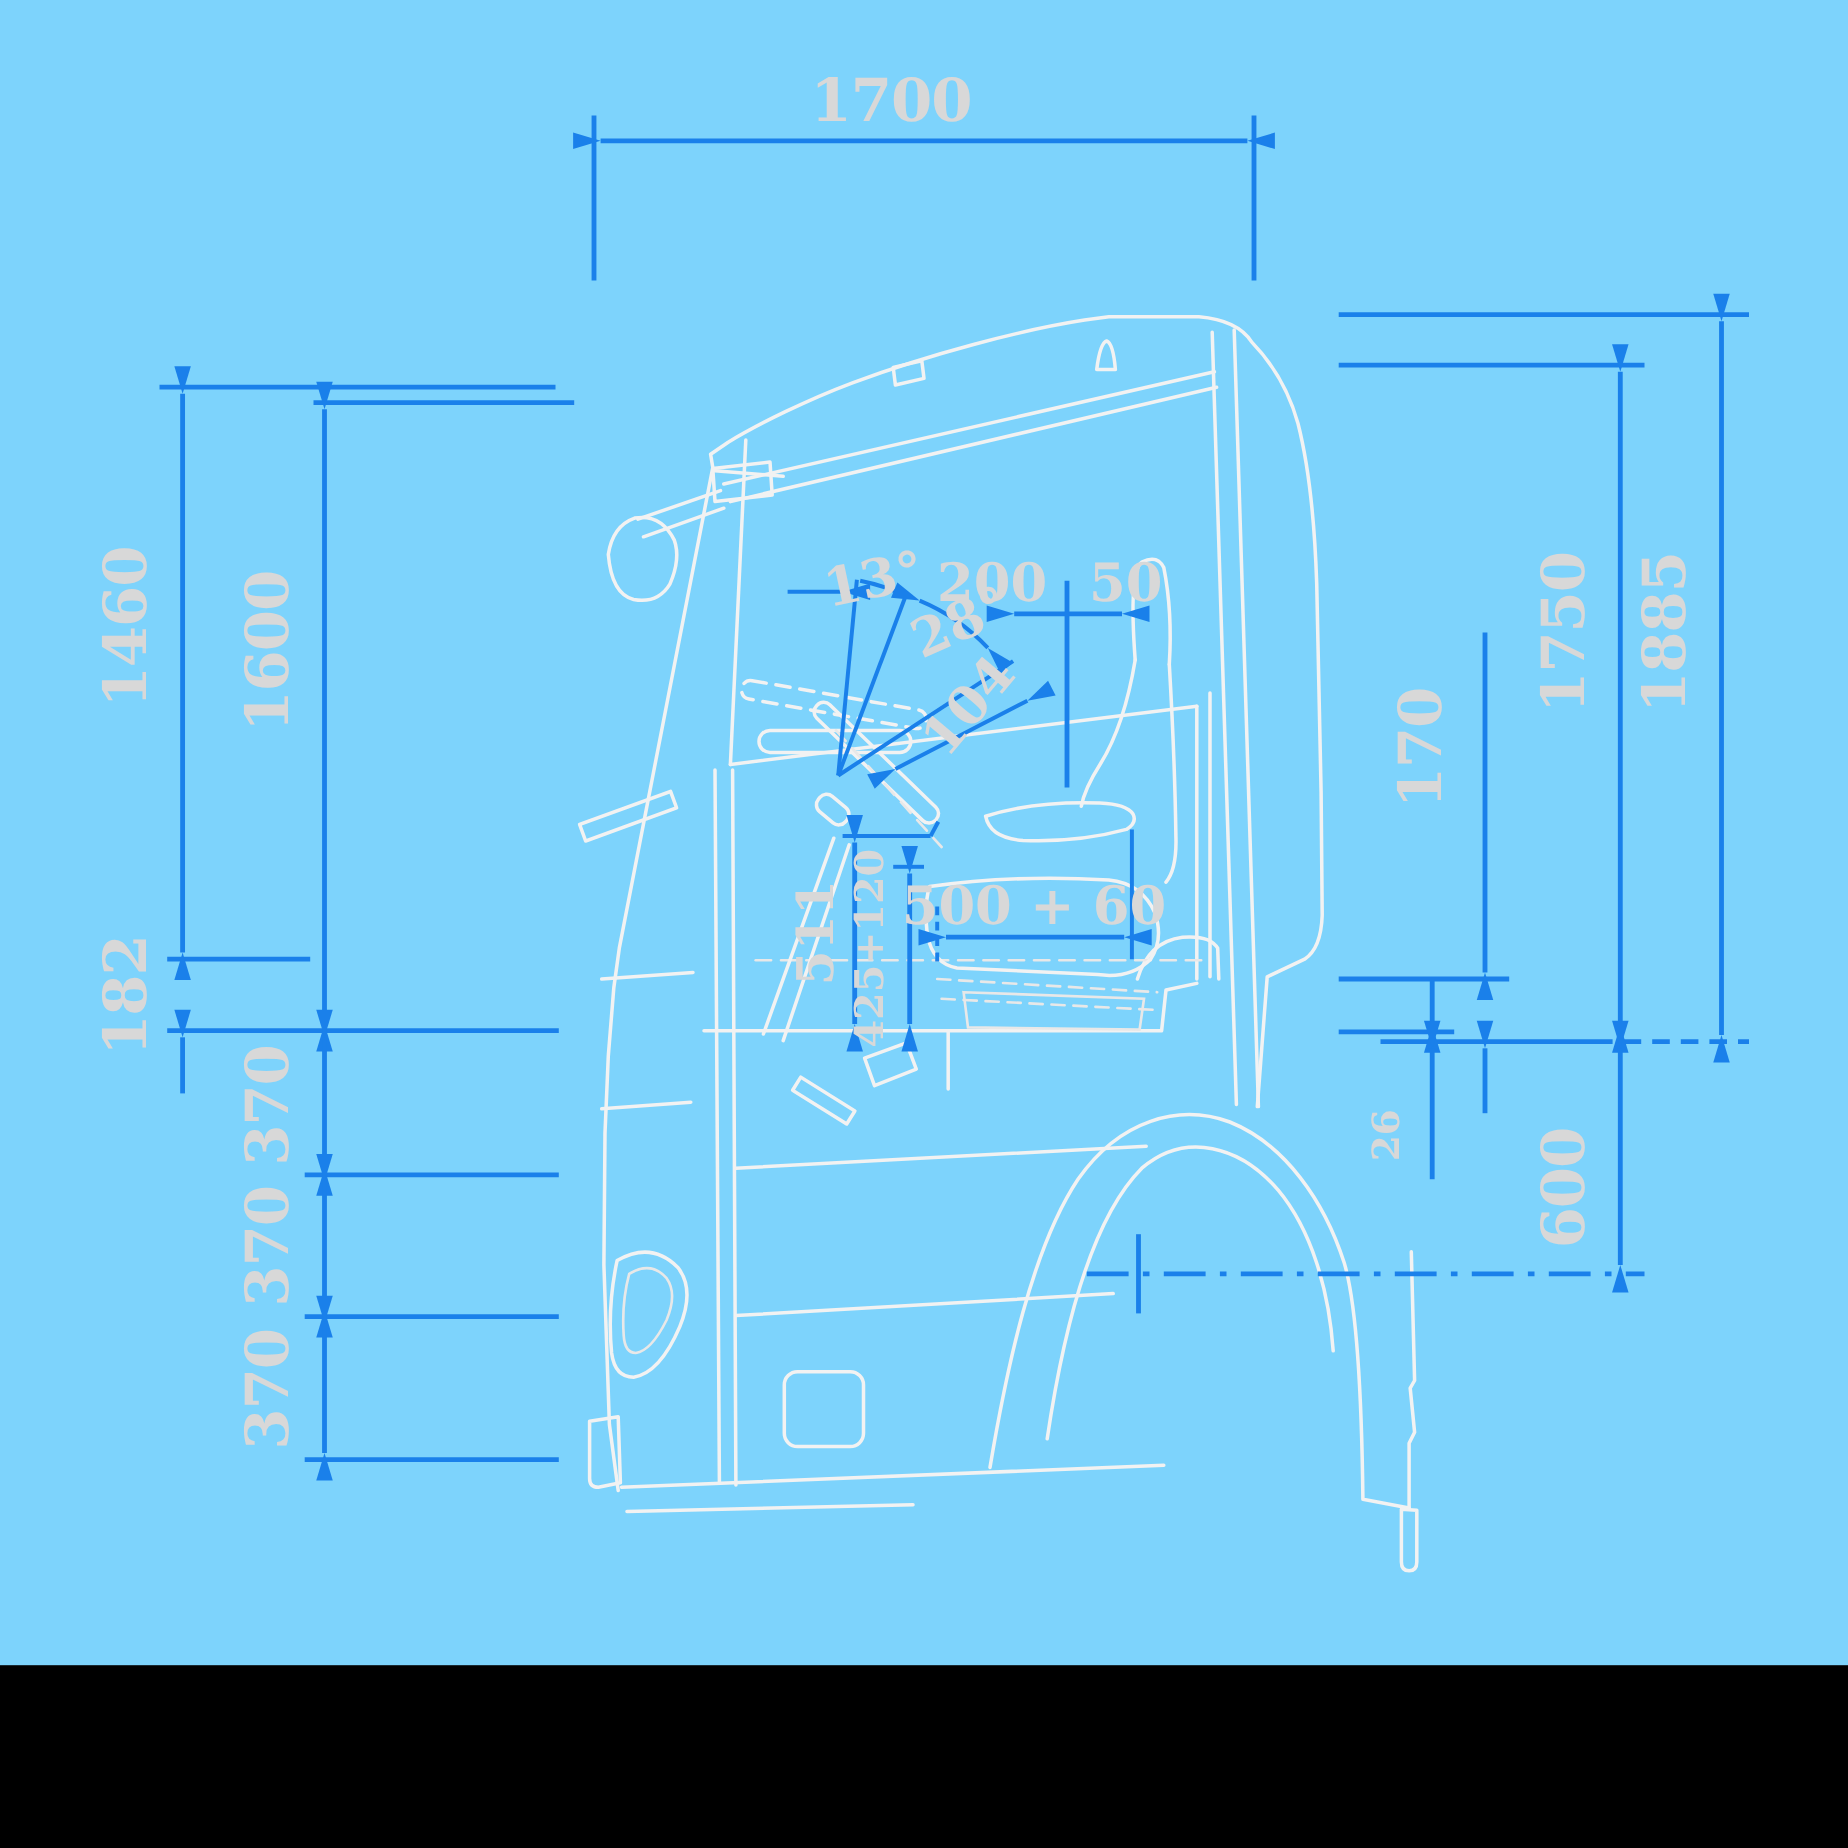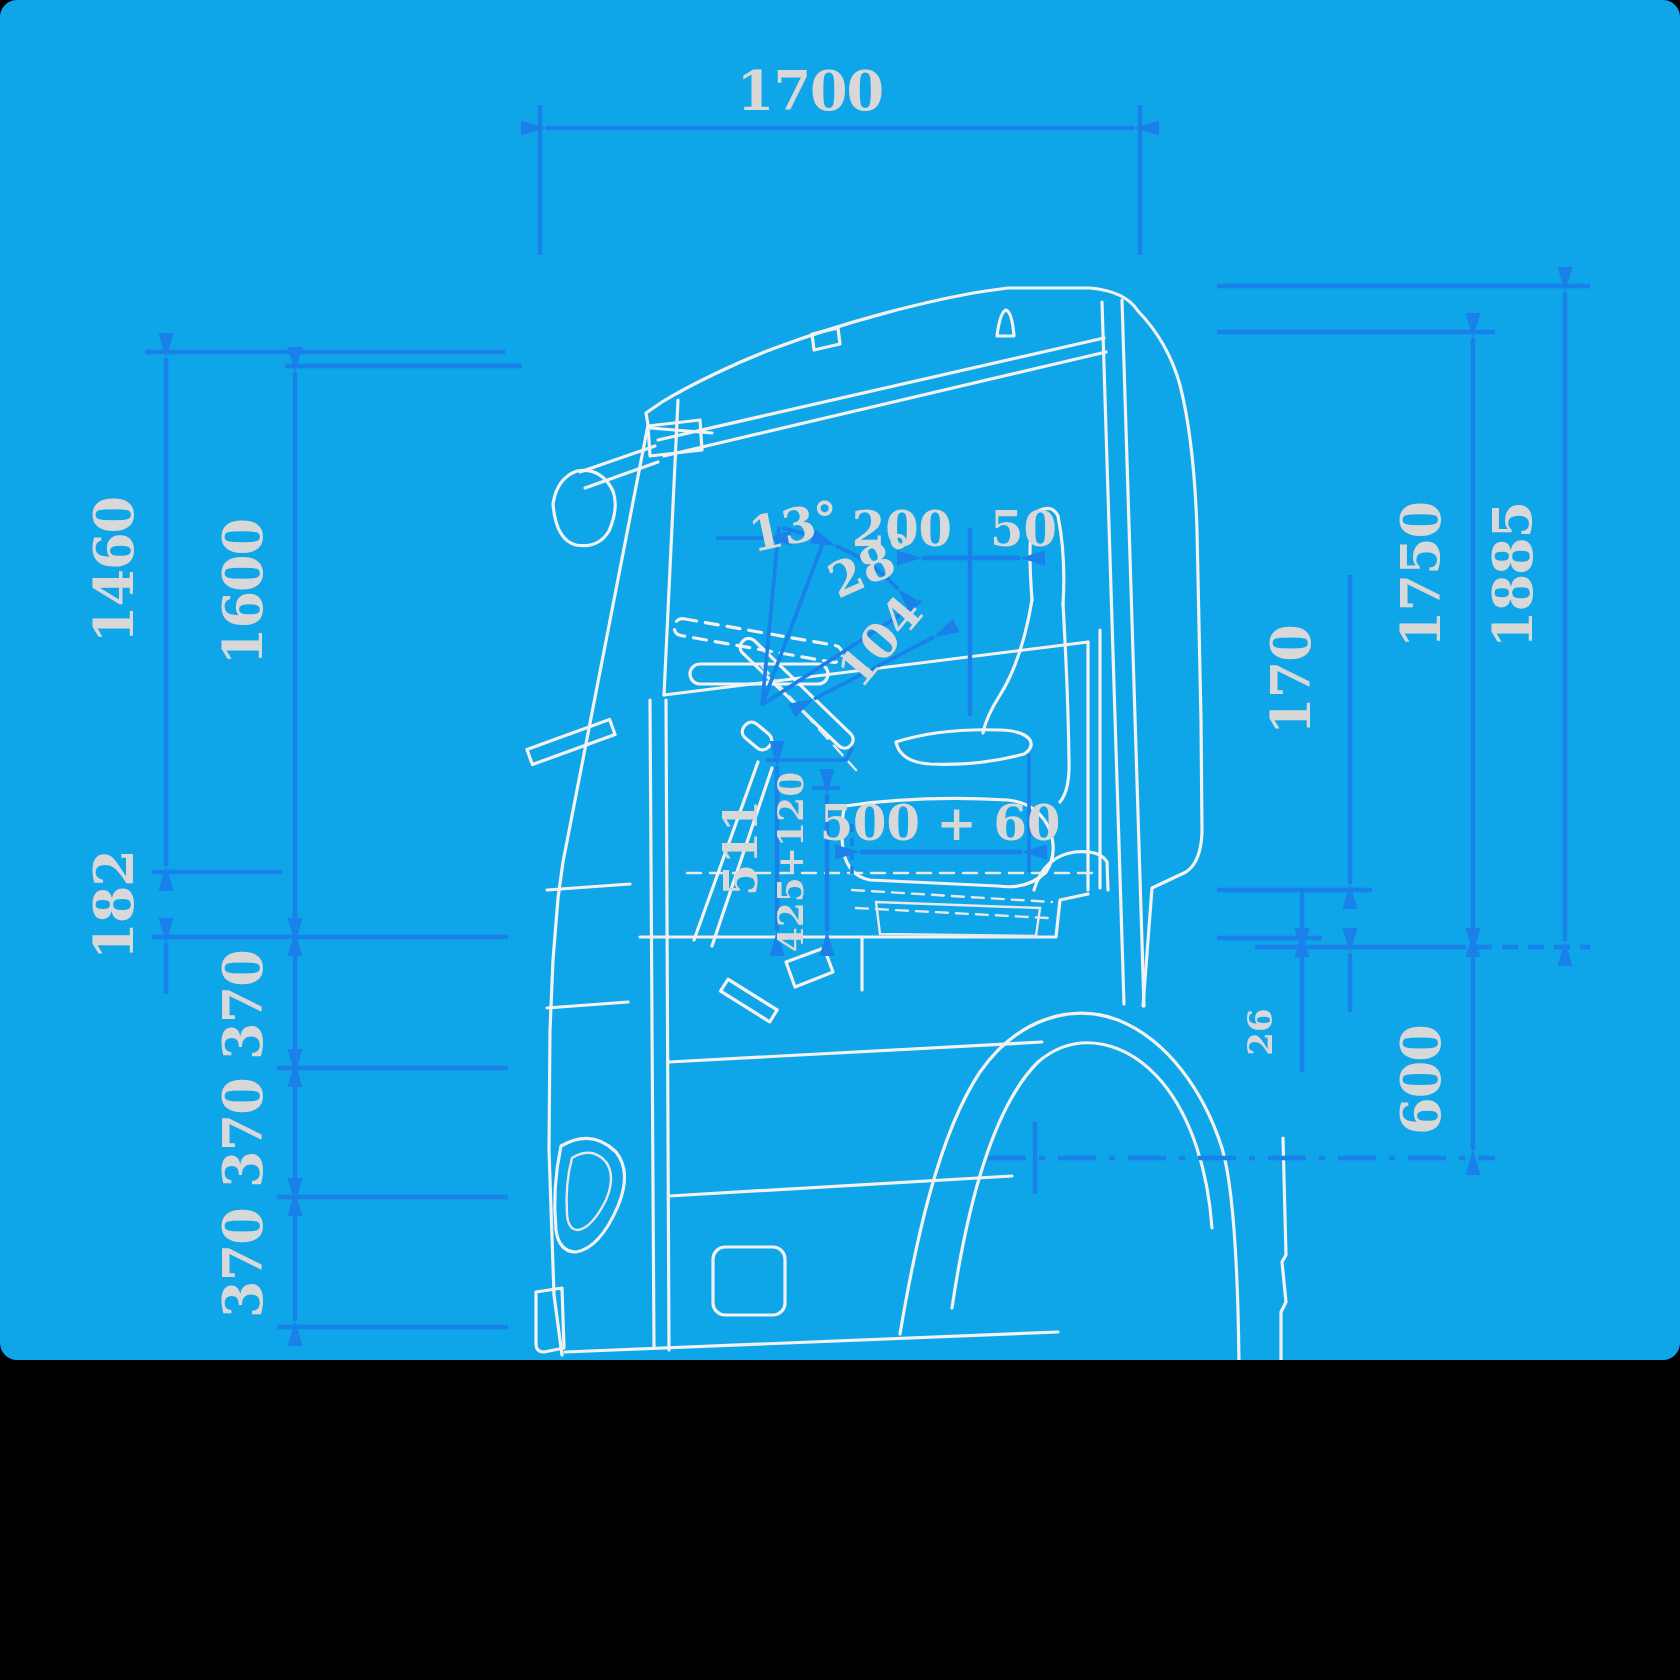"1700" .stage { background: #0ea5e9 -> #7dd3fc; border-radius: 17px -> none; height: 1360px -> 1514px }
